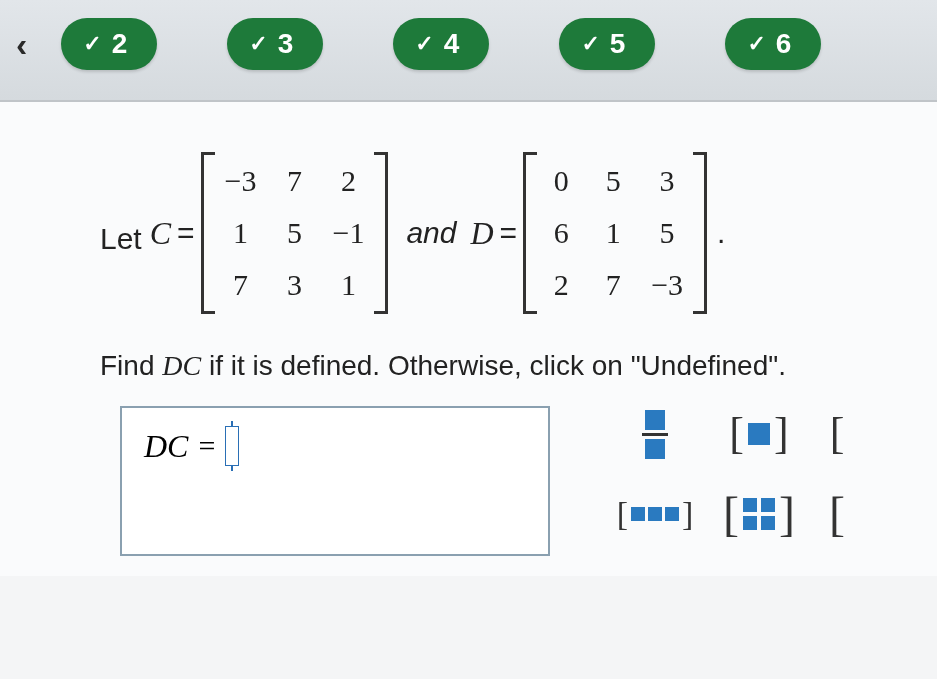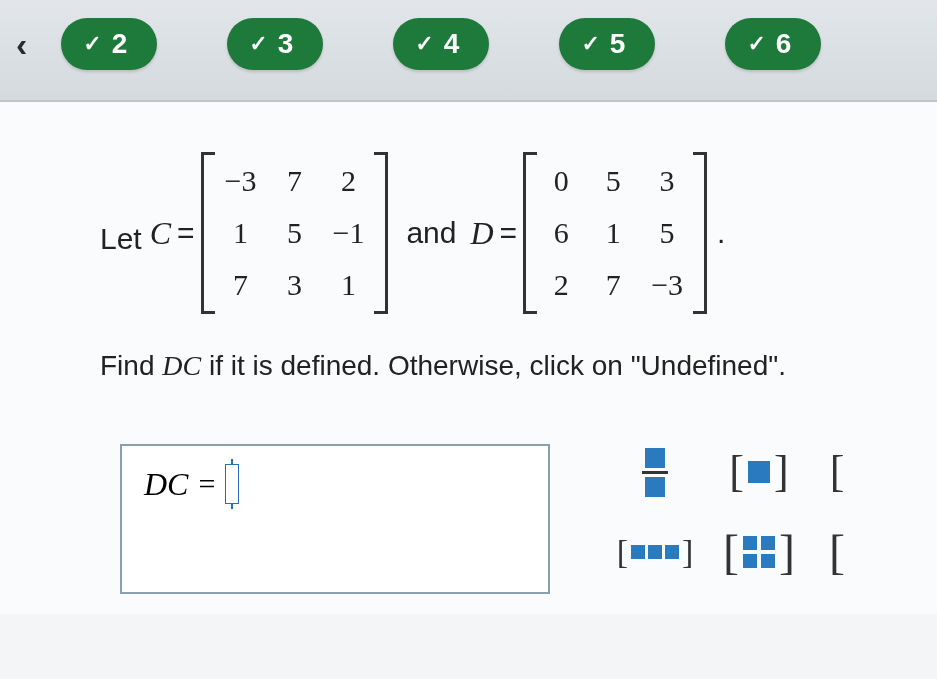"and" .and-label { font-style: none -> italic }
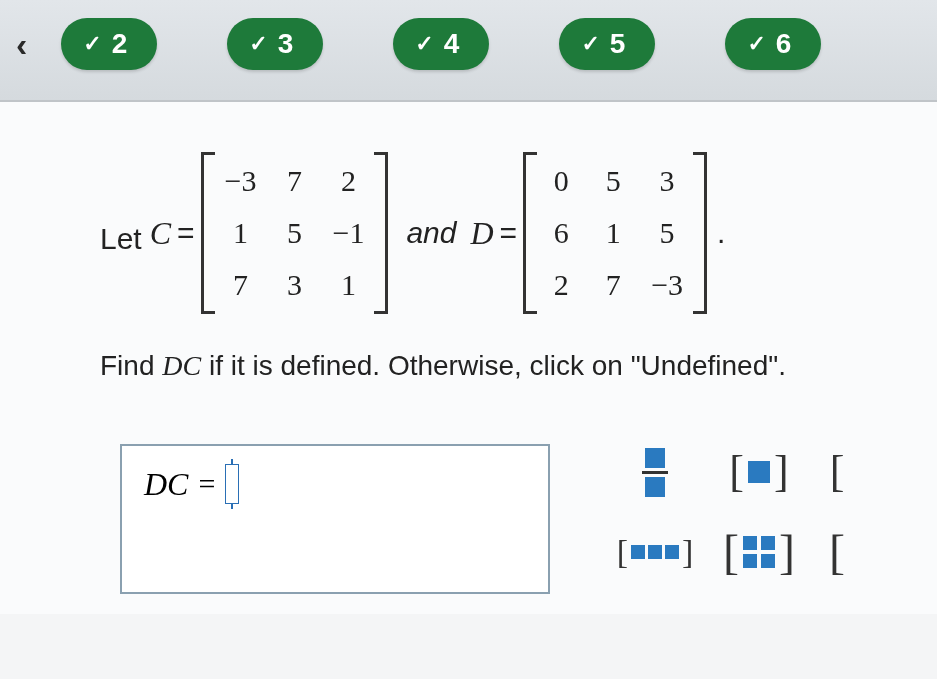"Find DC if it is" .prompt { margin-bottom: 62px -> 24px }
